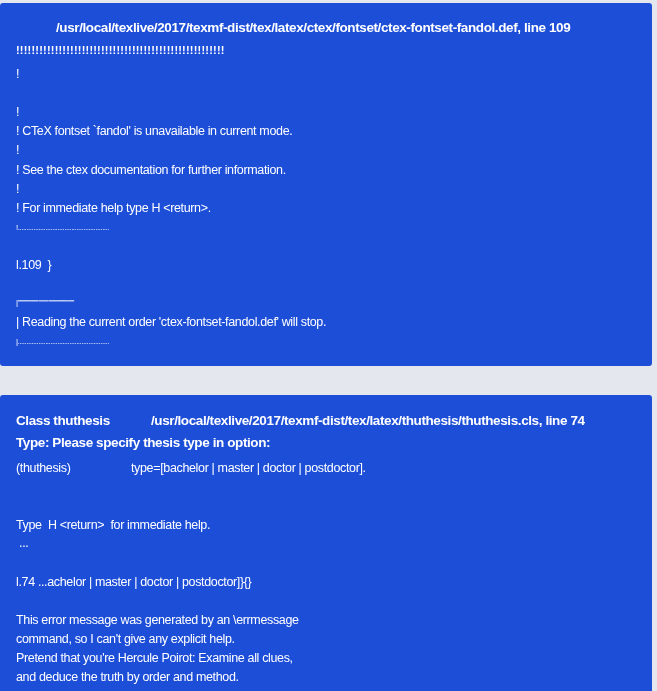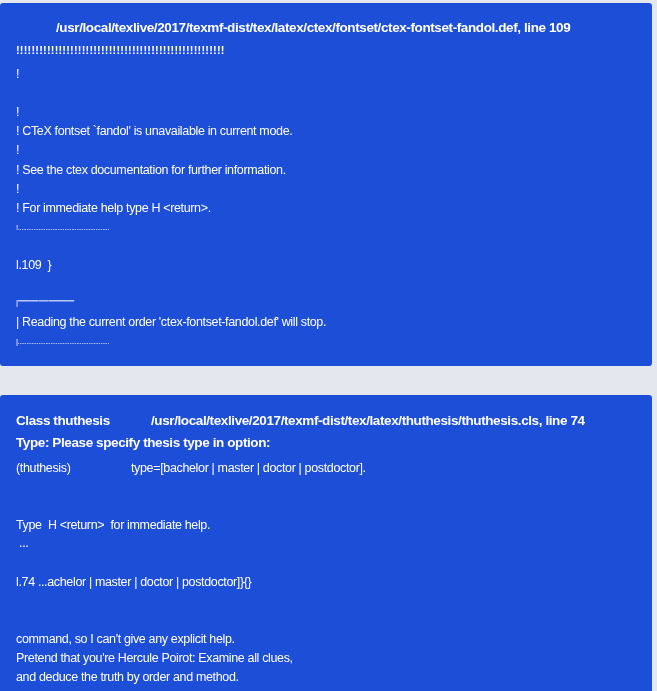"This error message was generated" div.line { html: none -> <div>This error message was generated by an \errmessage</div> }
